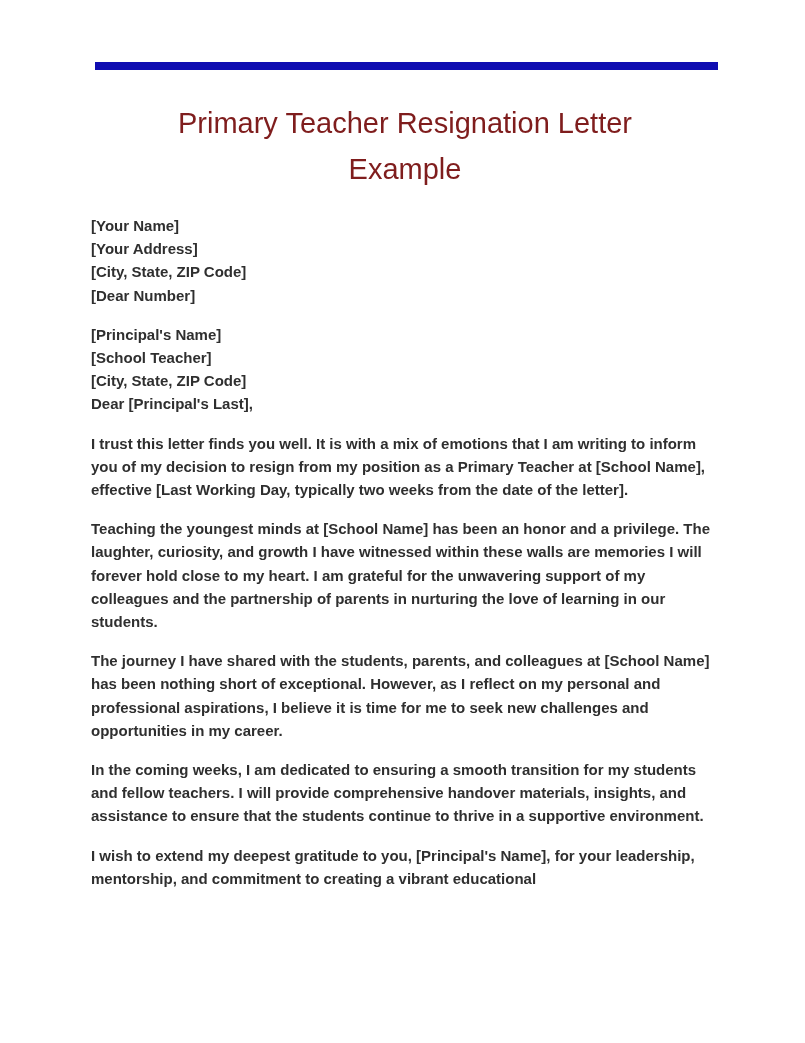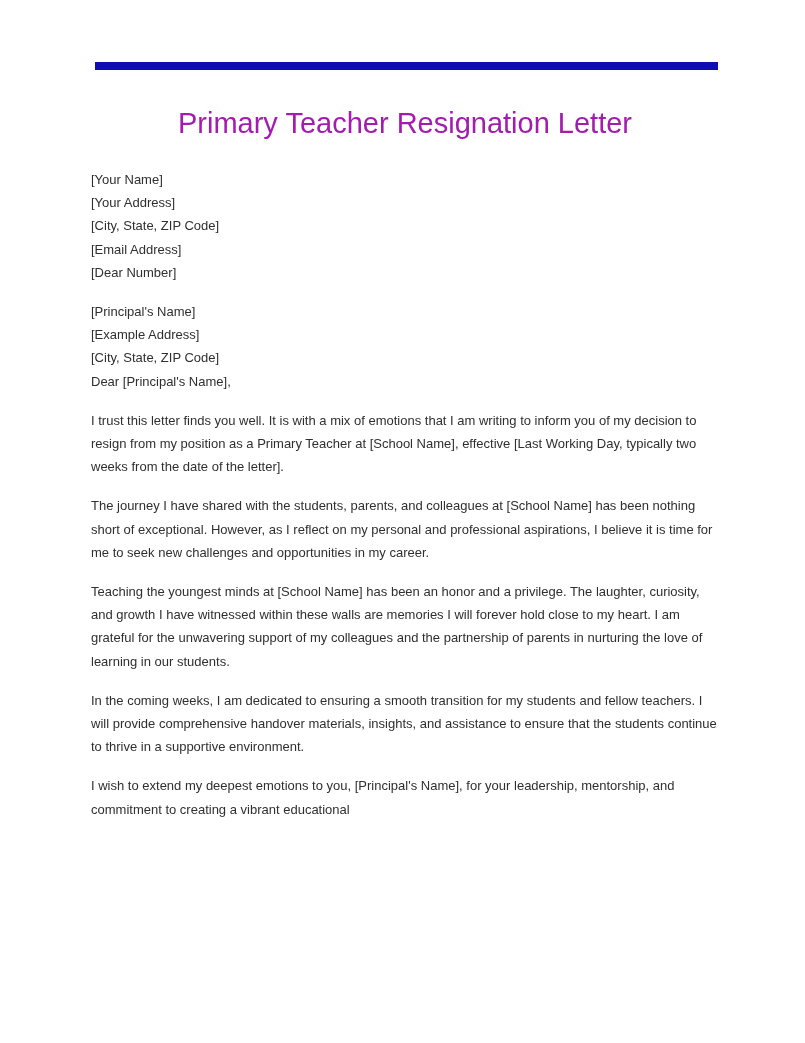"Primary Teacher Resignation Letter" .title { color: #a21caf -> #7f1d1d }
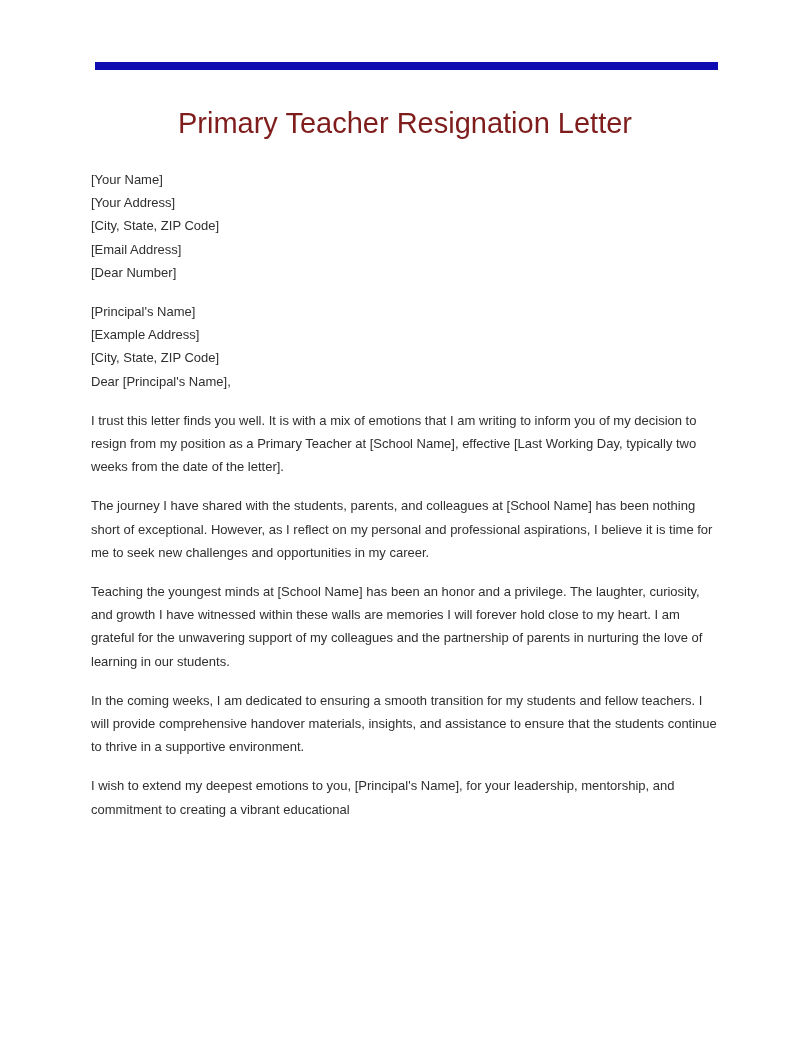"Example" span.title-line { html: none -> <span>Example</span> }
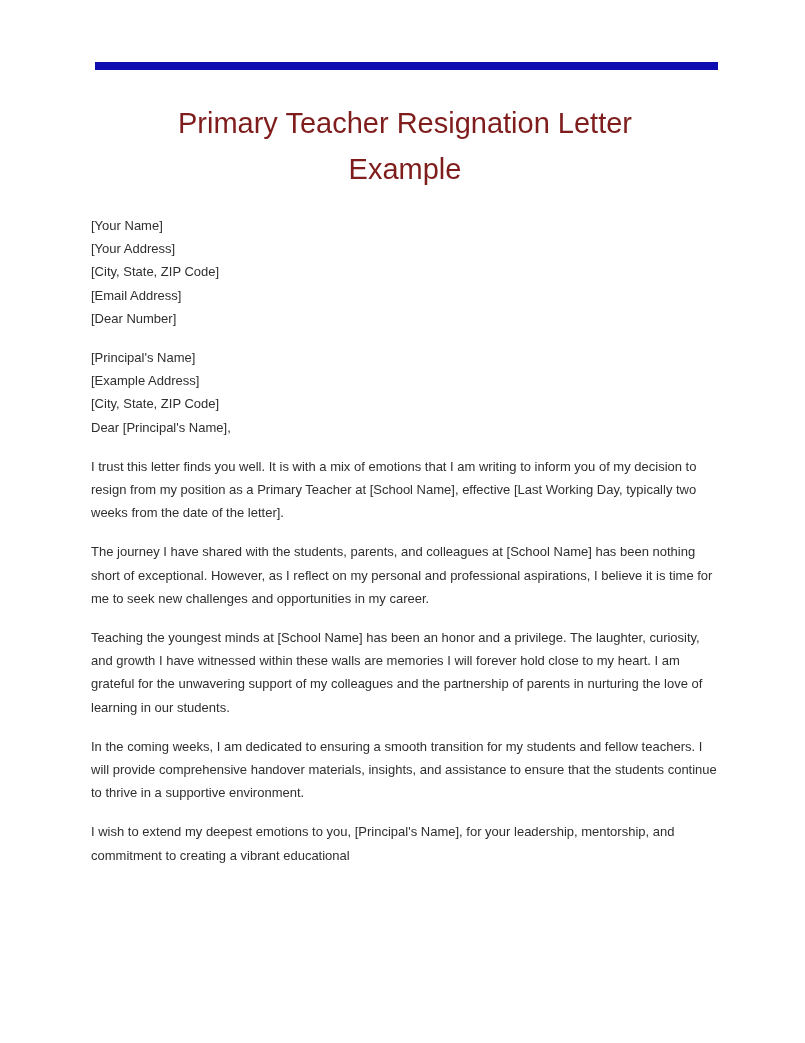"[Your Name]" .block, .para { font-size: 13px -> 15px; font-weight: 400 -> 700 }
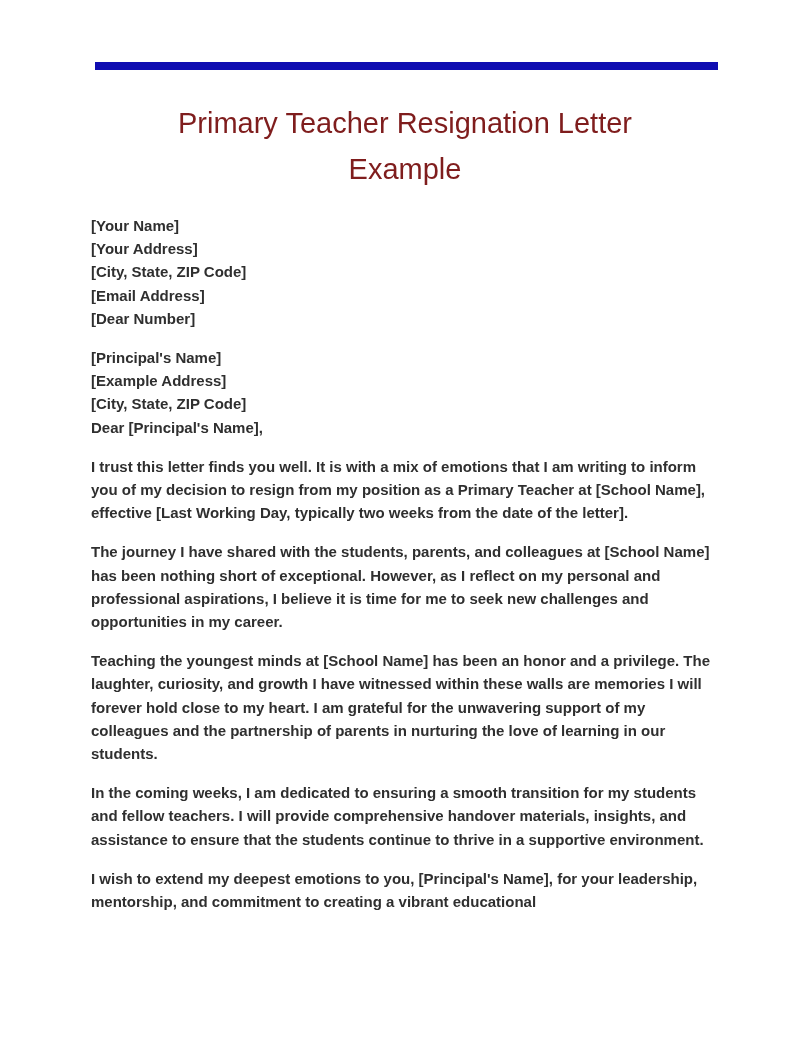"[Email Address]" span.line { html: <span>[Email Address]</span> -> none }
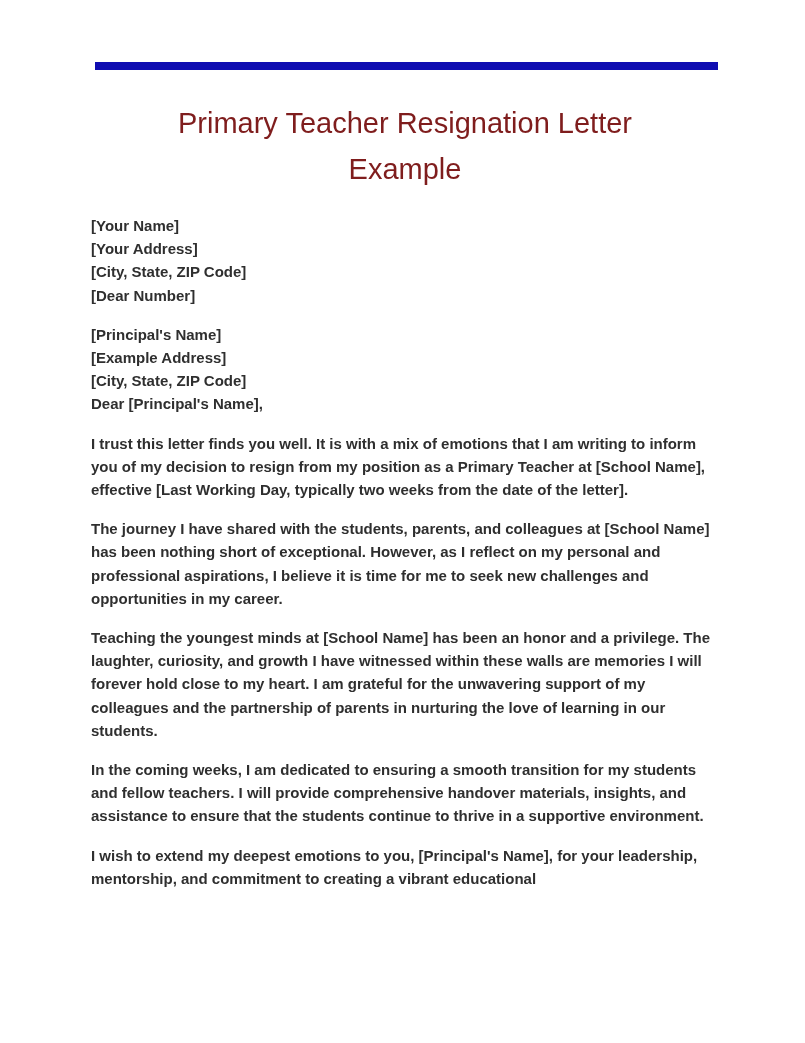"[Example Address]" span.line { text: Example Address -> School Teacher }
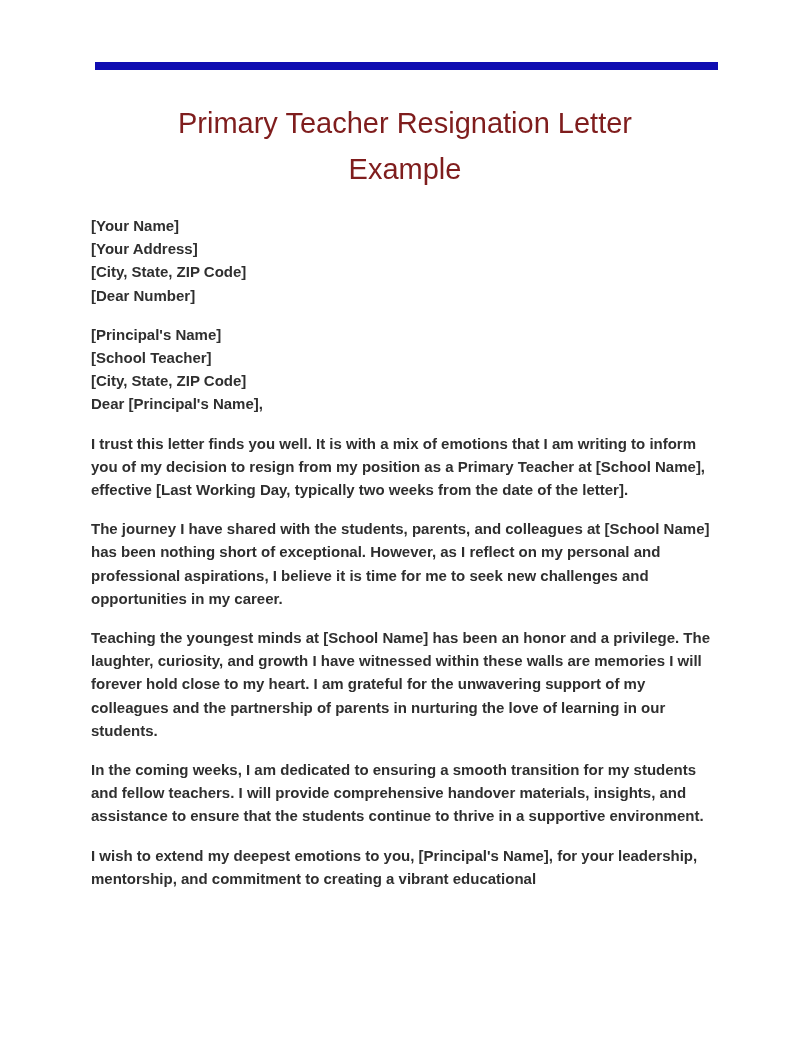"Dear [Principal's Name]," span.line { text: Name -> Last }
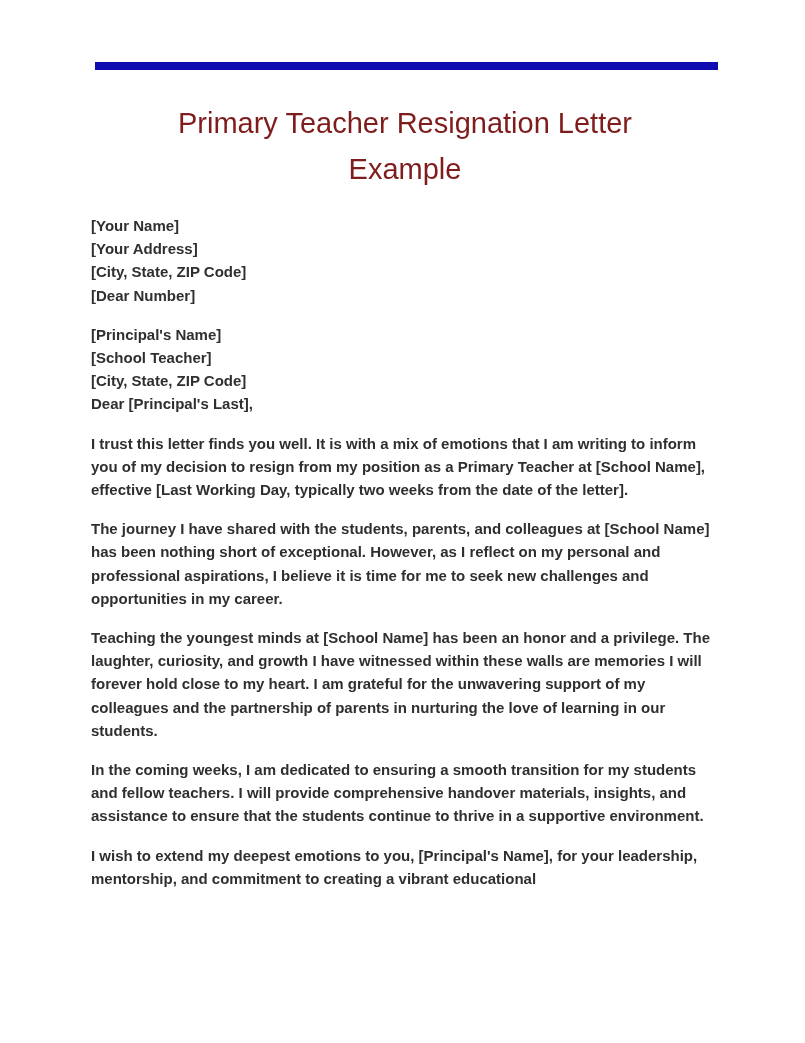"The journey I have shared" p.para { order: before "Teaching the youngest minds at" -> after "Teaching the youngest minds at" }
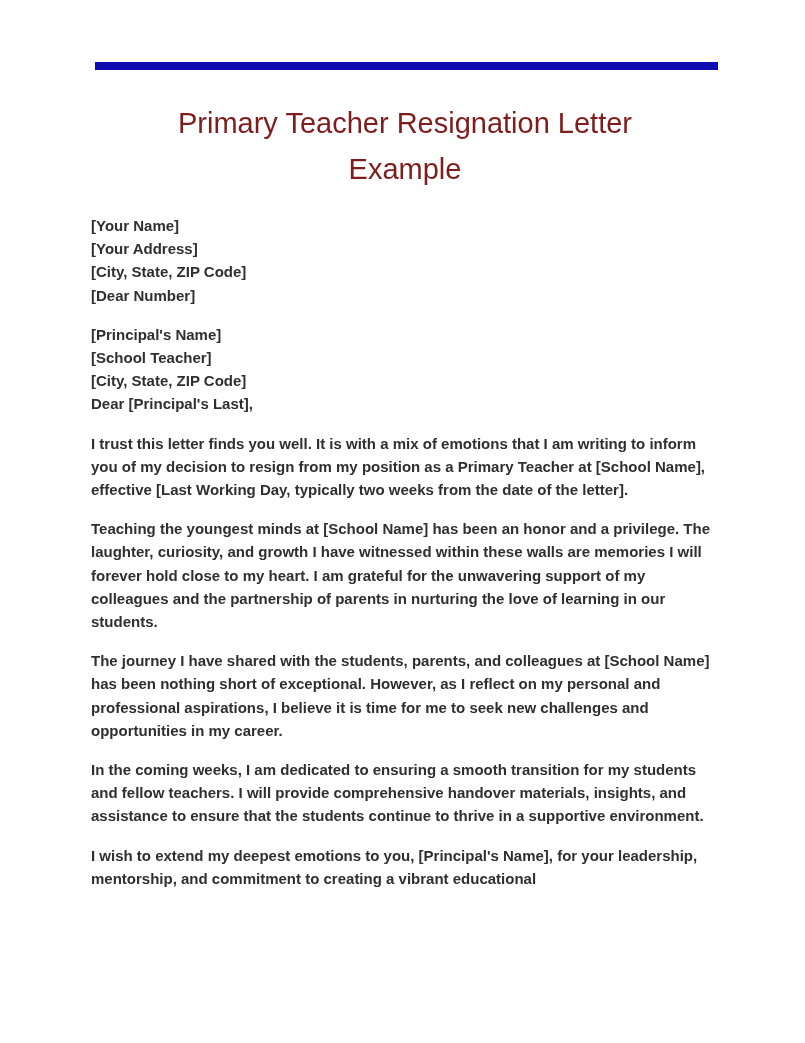"I wish to extend my" p.para { text: emotions -> gratitude }
